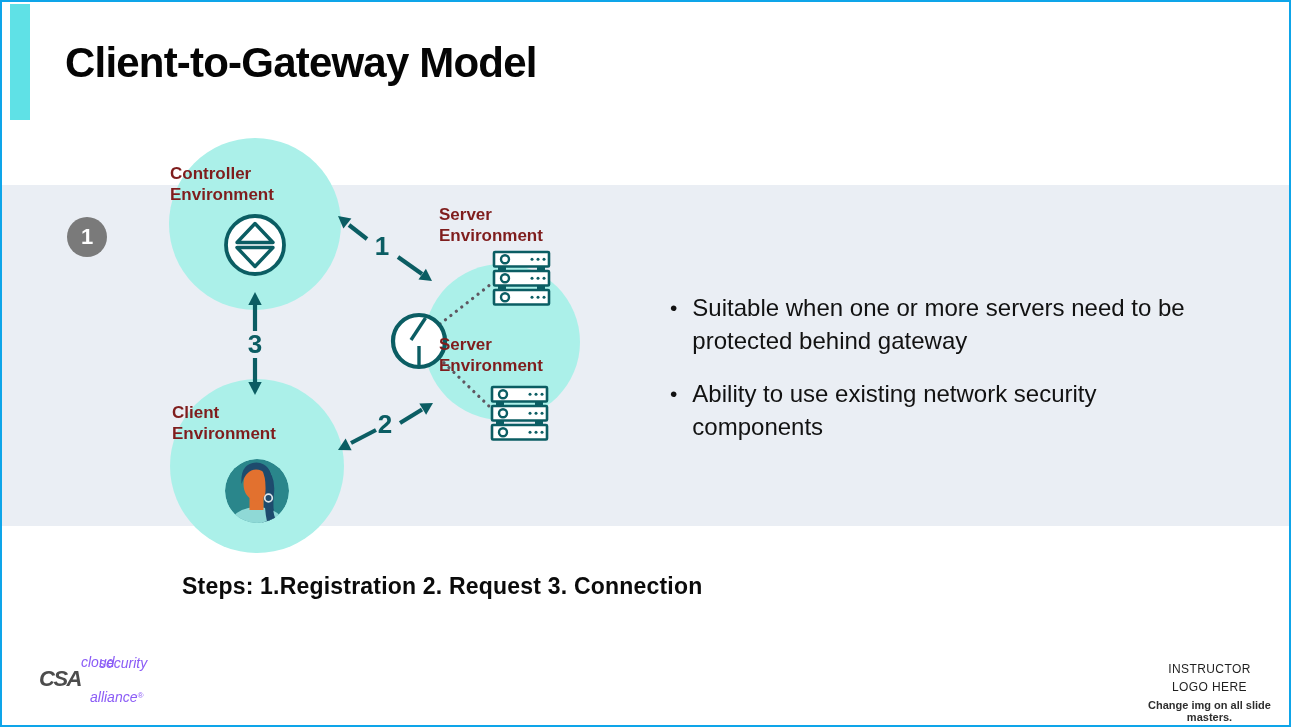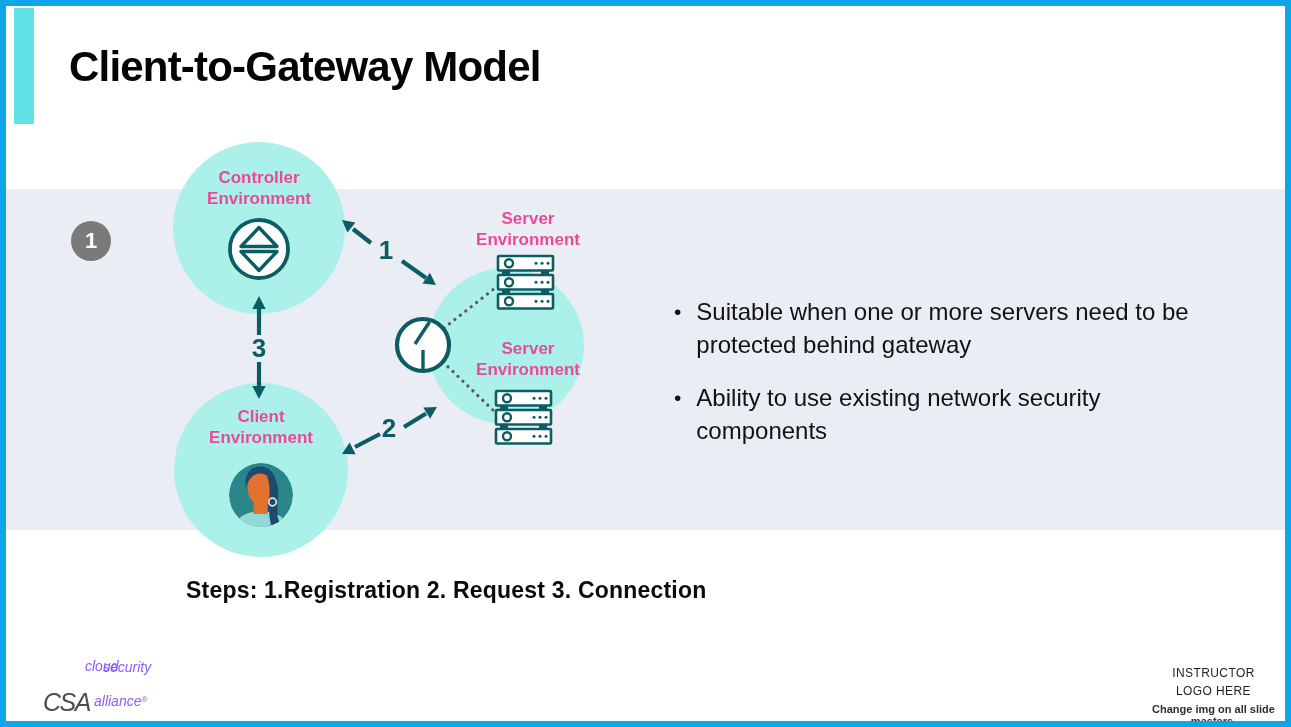"Client-to-Gateway Model" .slide { border: 6px solid #0ea5e9 -> 2px solid #0ea5e9 }
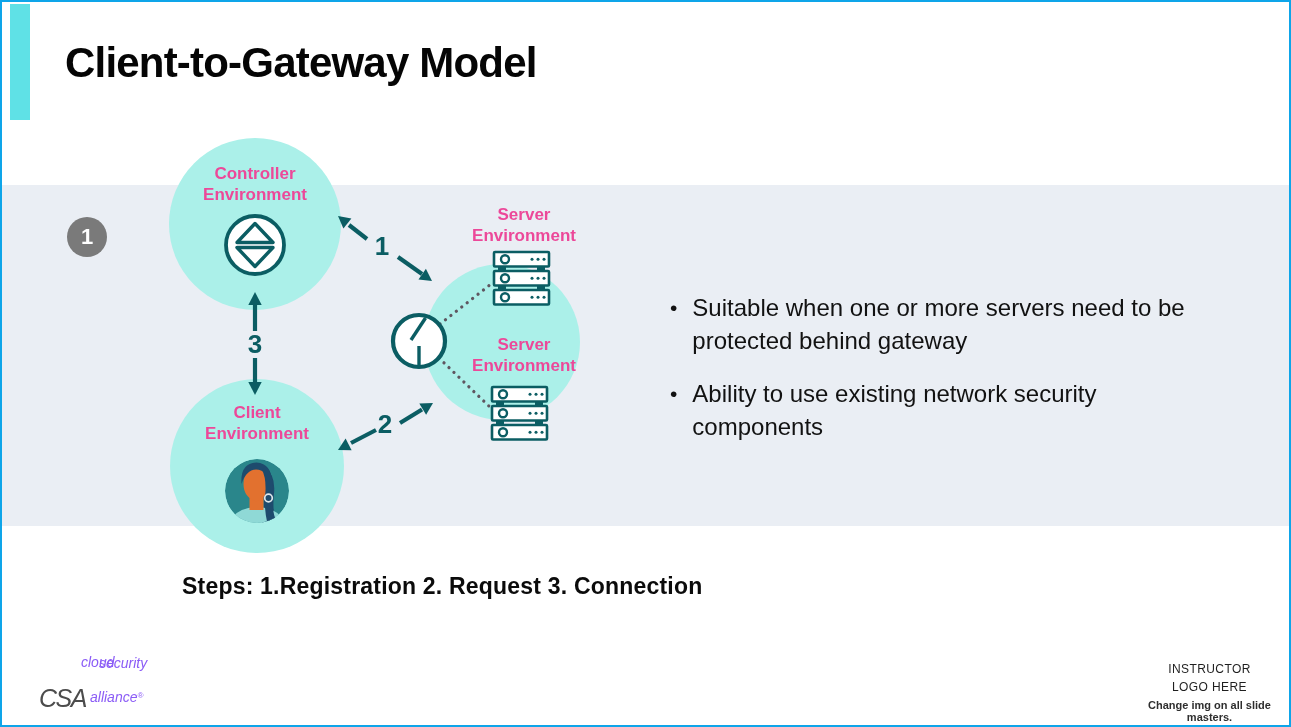"Controller" .env-label { color: #ec4899 -> #7f1d1d; text-align: center -> none }
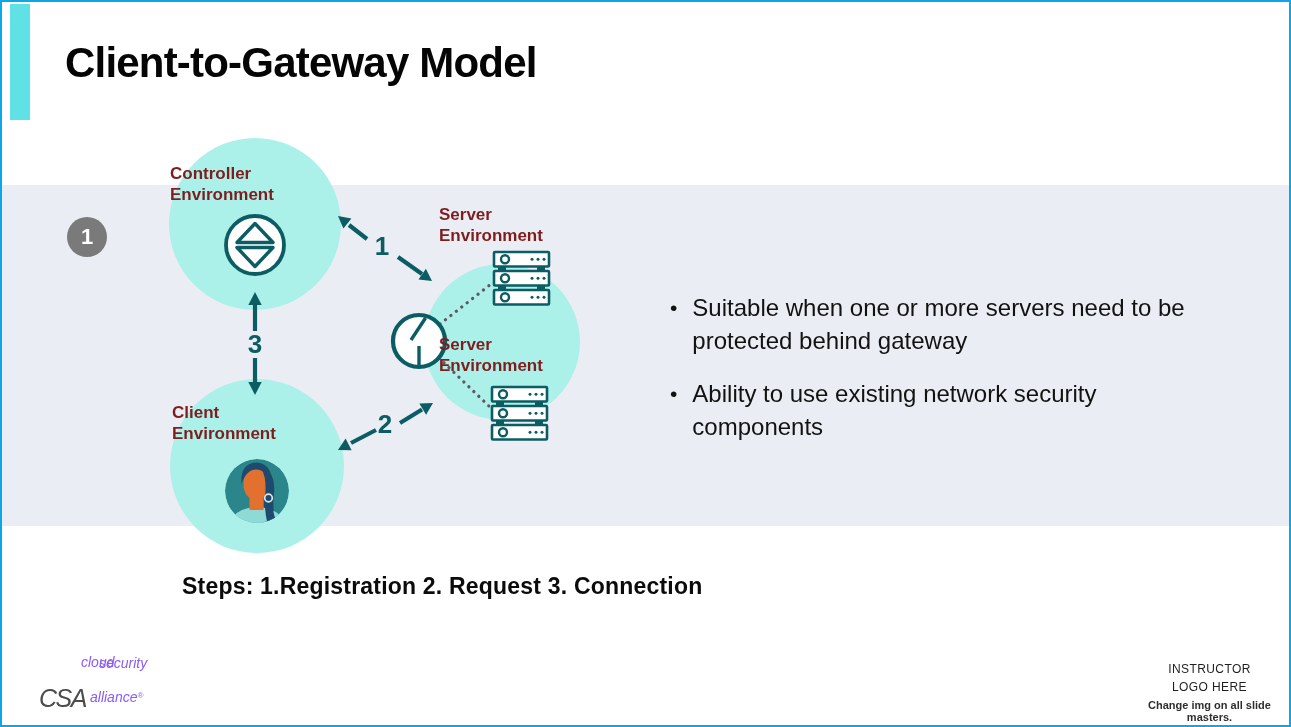"CSA" #csa-abbr { font-size: 25px -> 22px; font-weight: normal -> bold; margin-top: 20px -> none }
